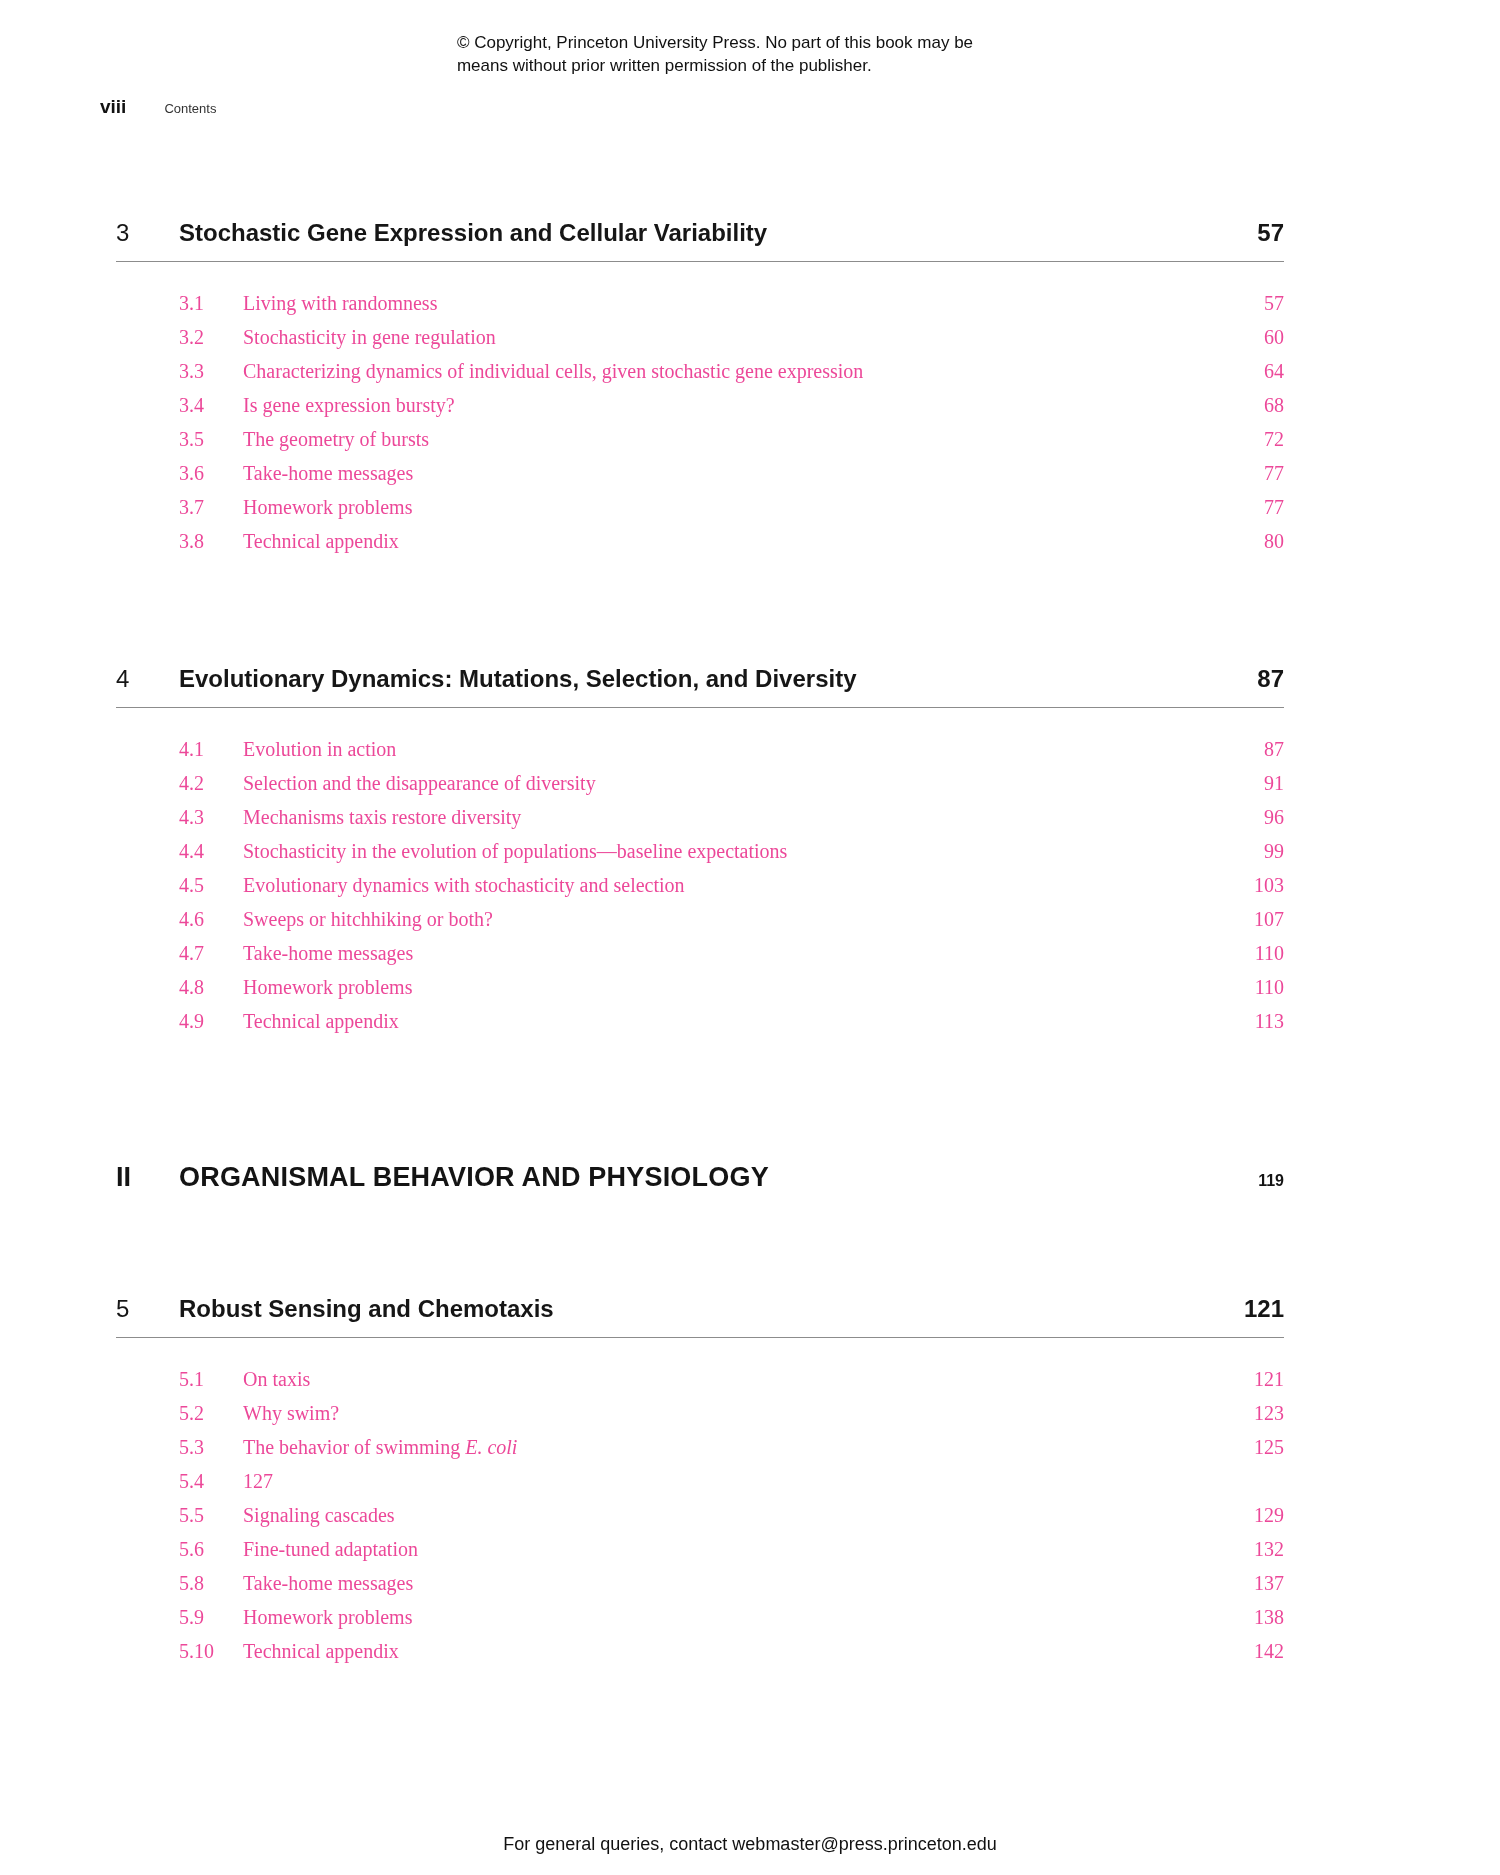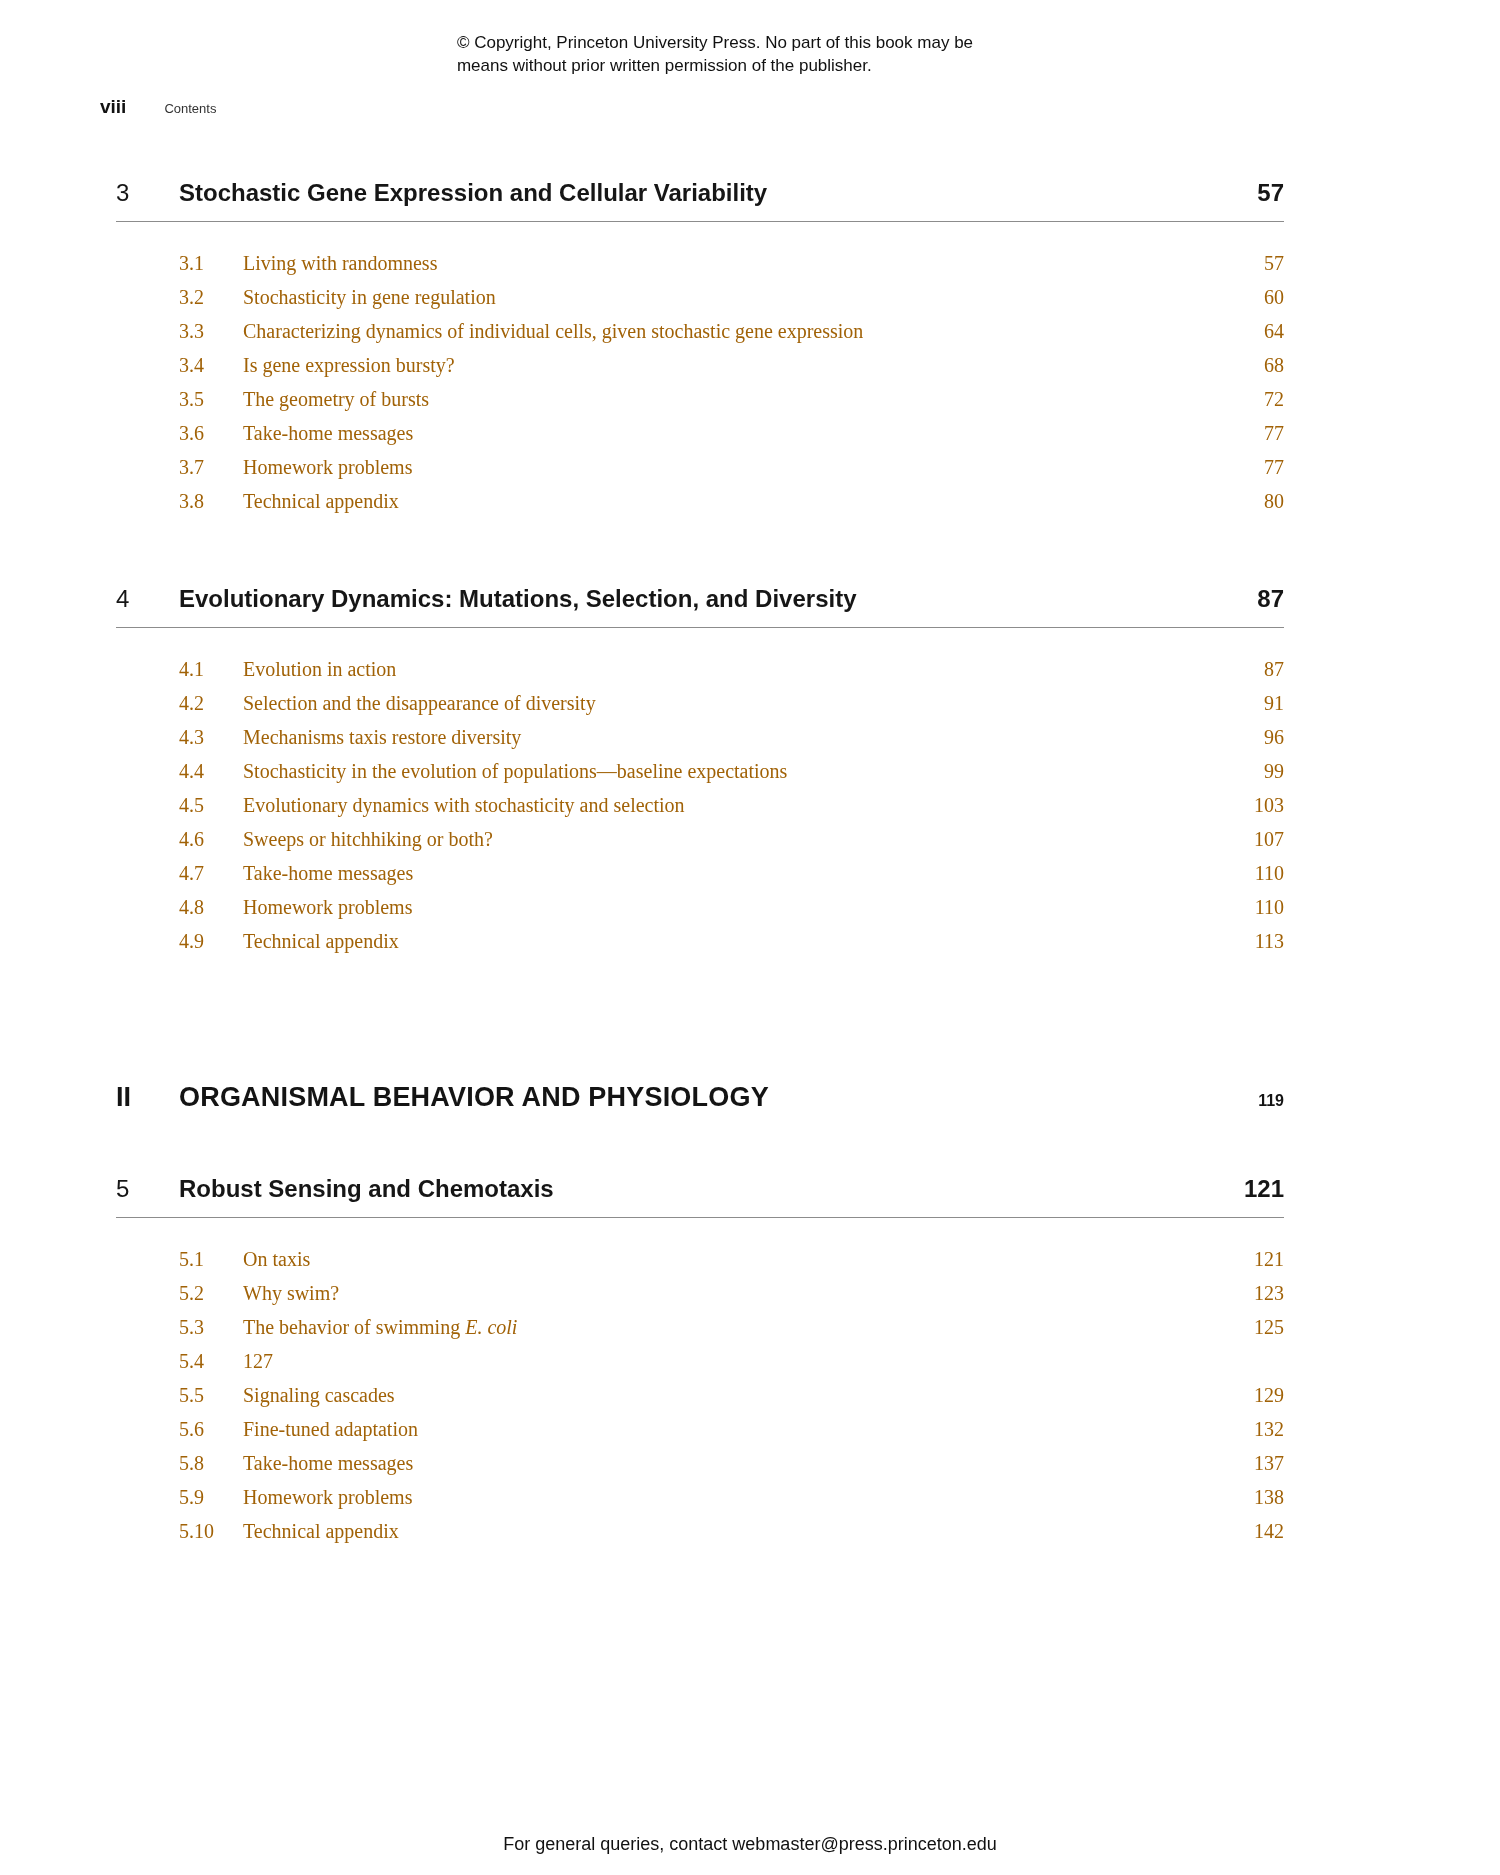"Stochastic Gene Expression and Cellular" .chapter-heading .ch-title { margin-top: none -> 40px }
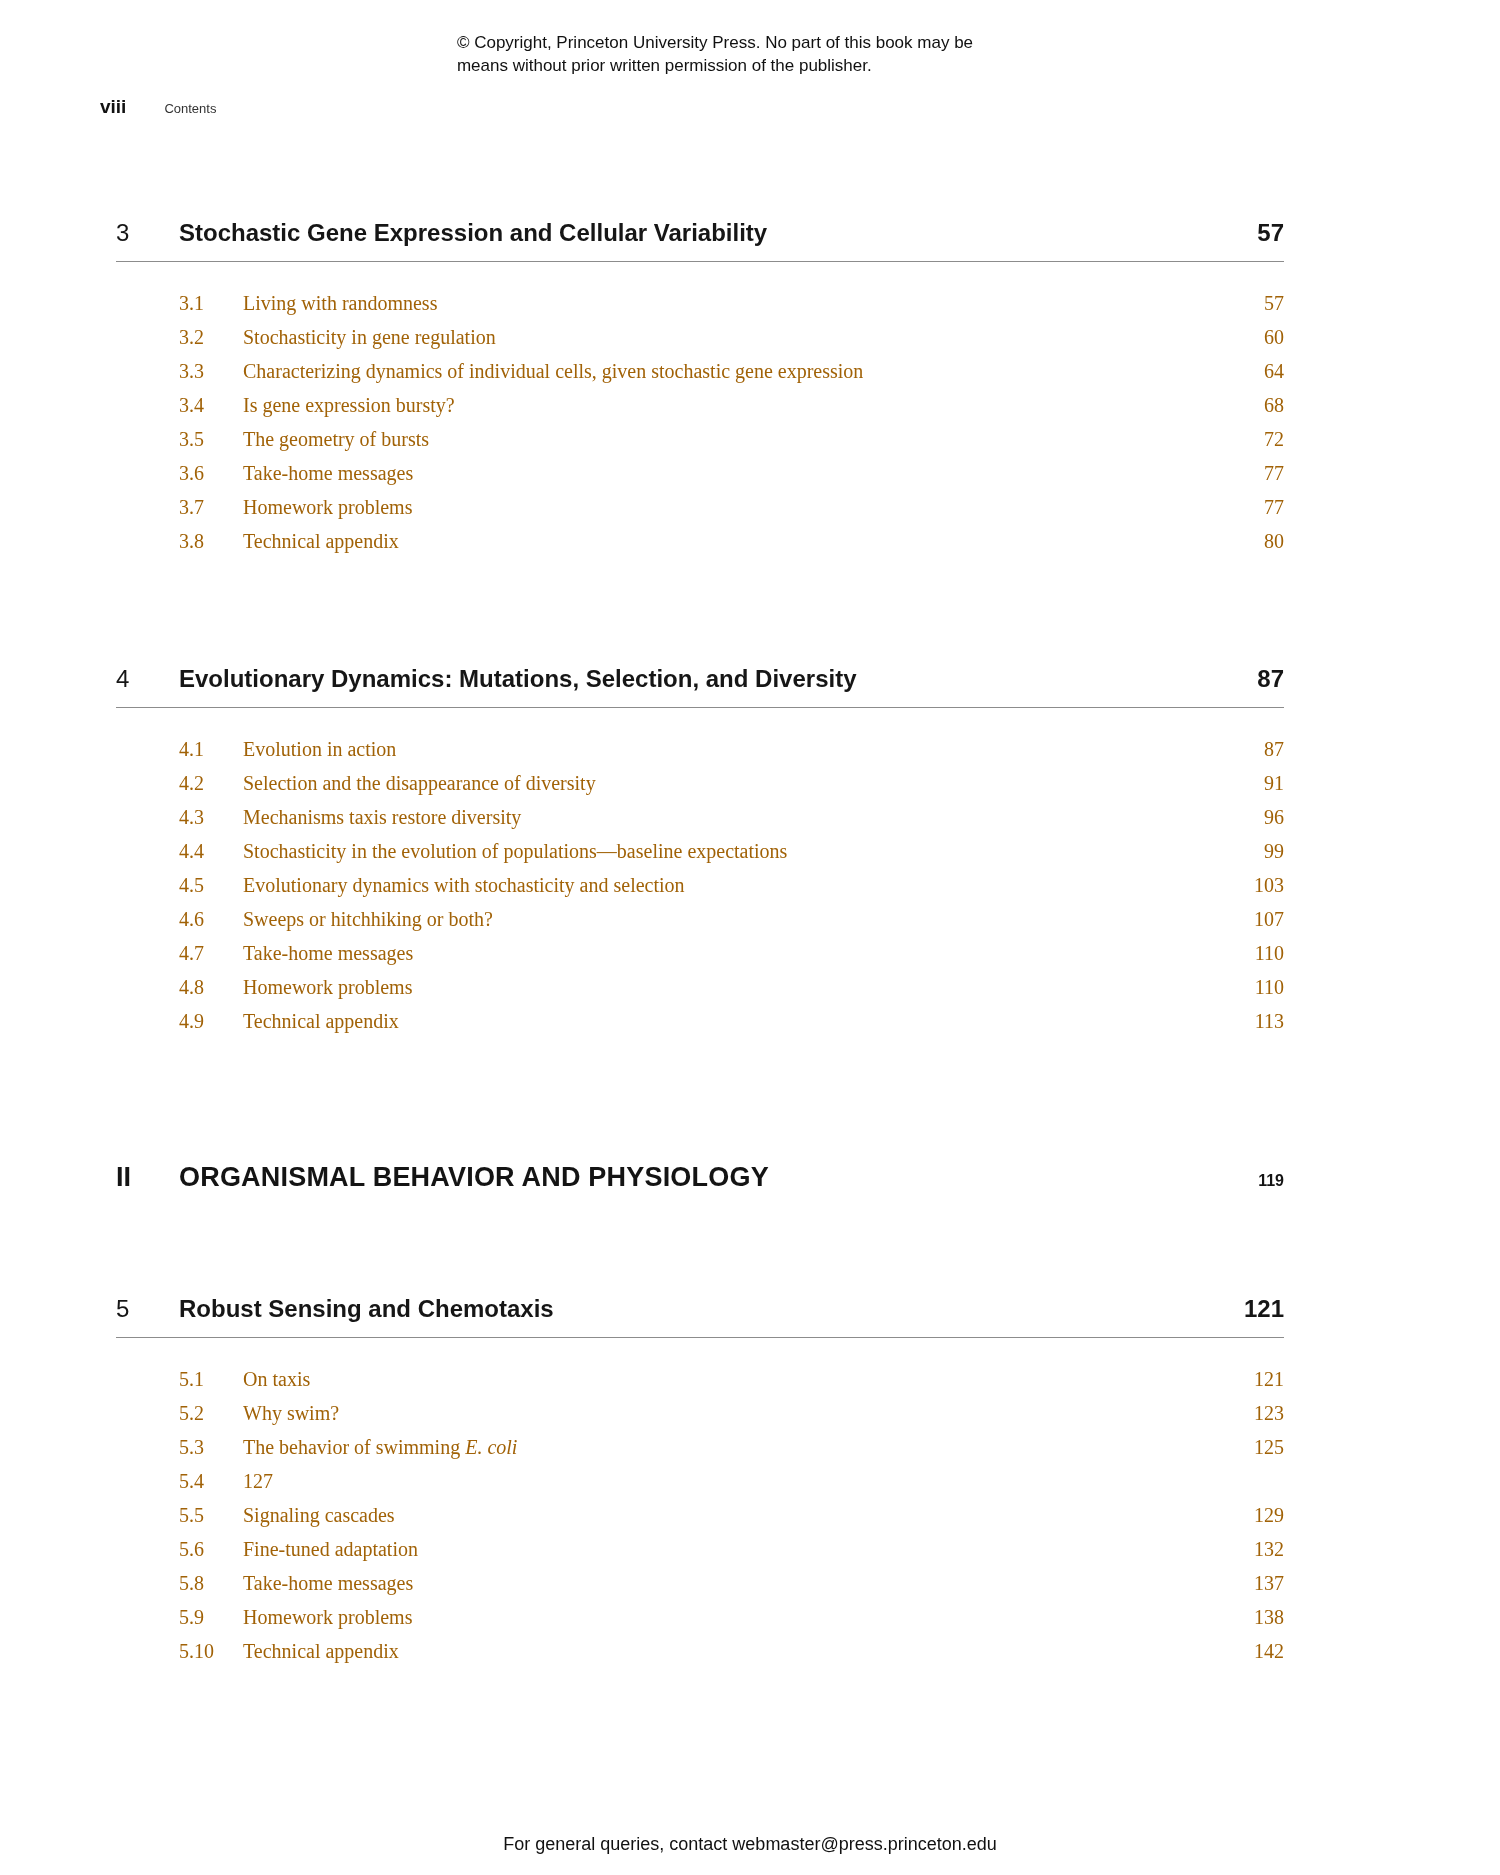"3.1" .entry-row { color: #a16207 -> #ec4899 }
